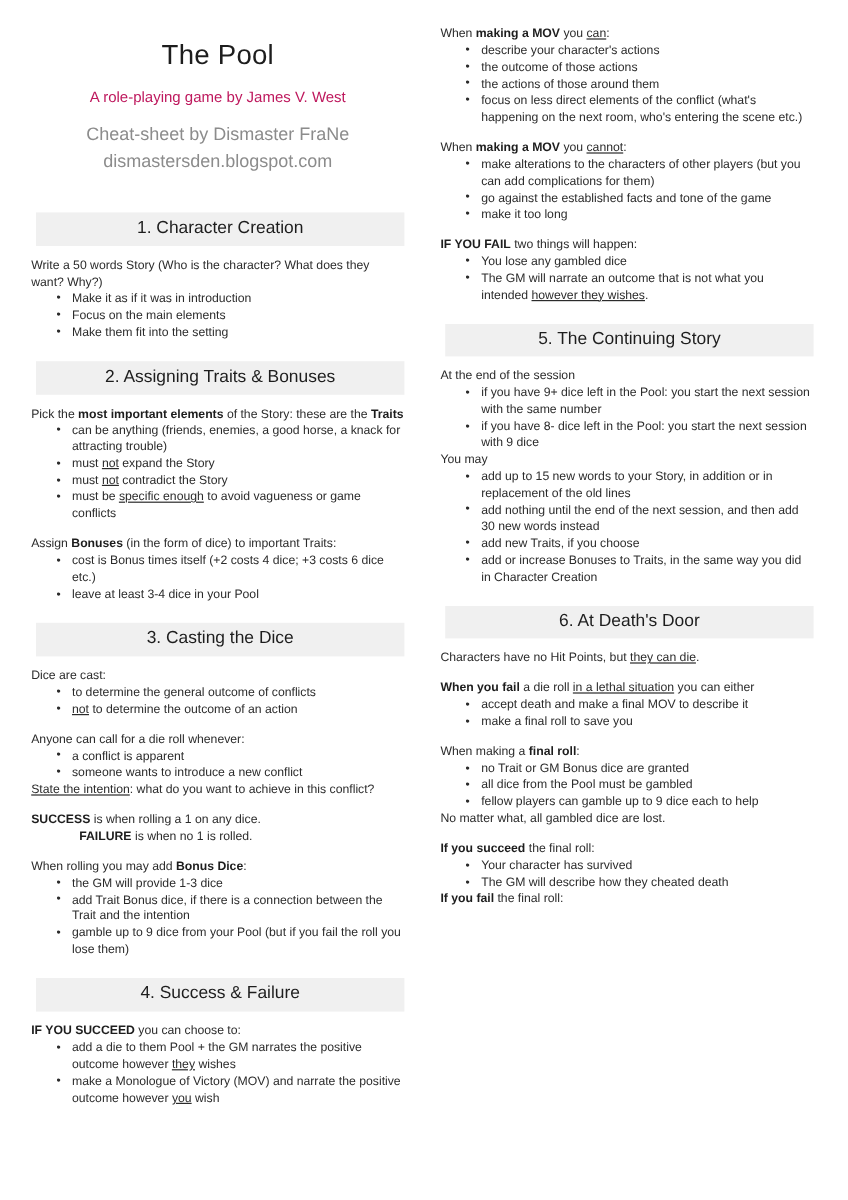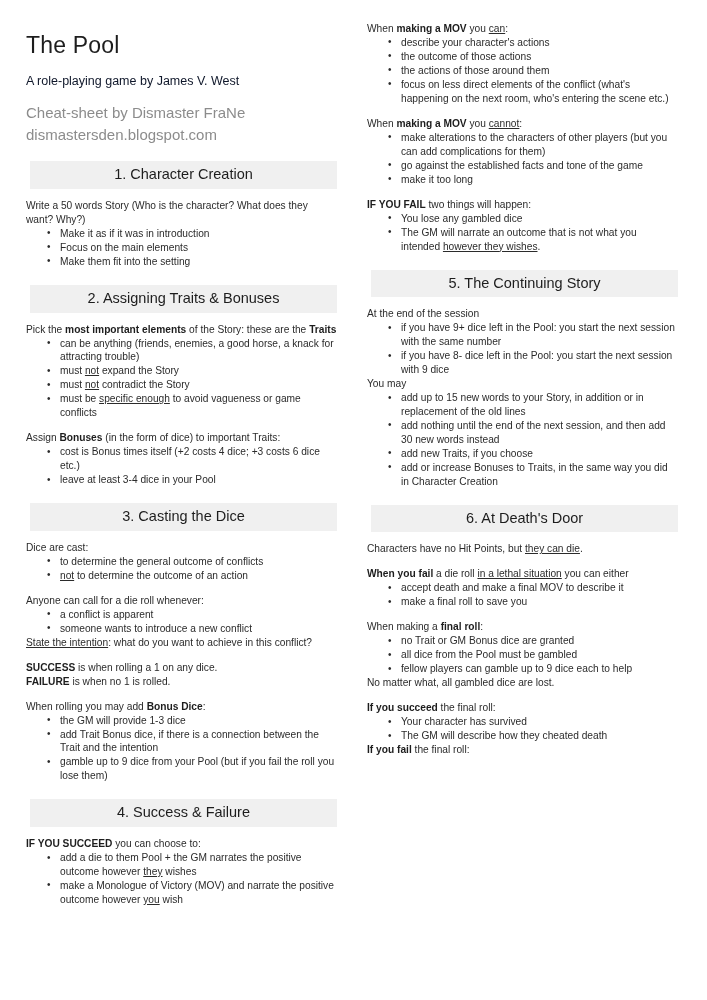"The Pool" .masthead { margin-bottom: 16px -> 32px; text-align: none -> center }
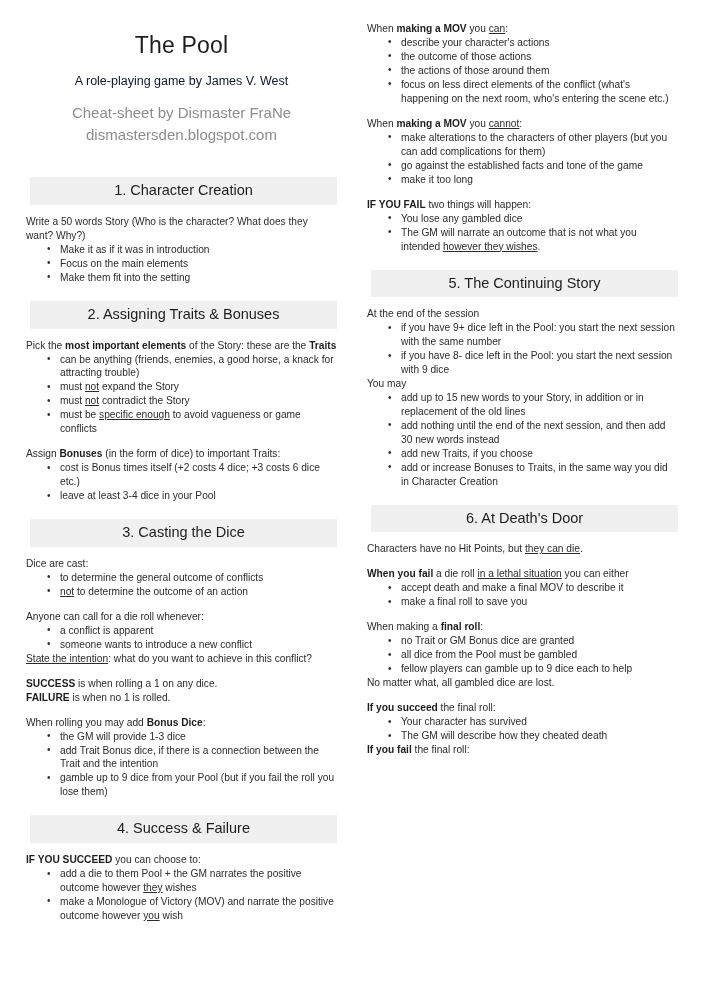"A role-playing game by James" .doc-subtitle { color: #0f172a -> #be185d }
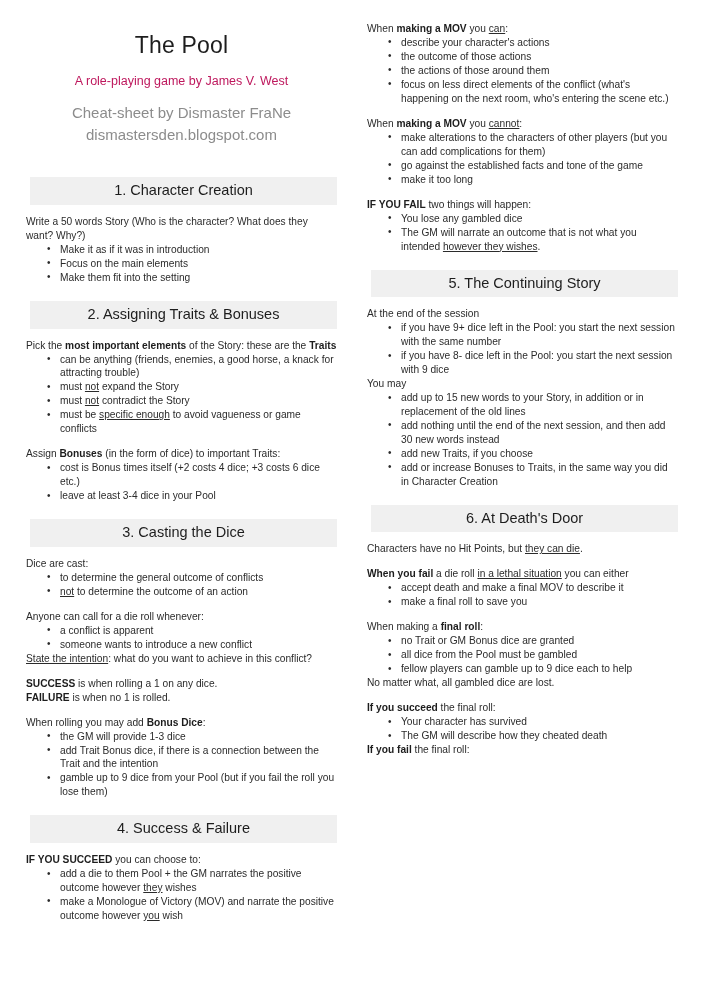"FAILURE is when no 1" .para + .para { margin-left: none -> 40px }
